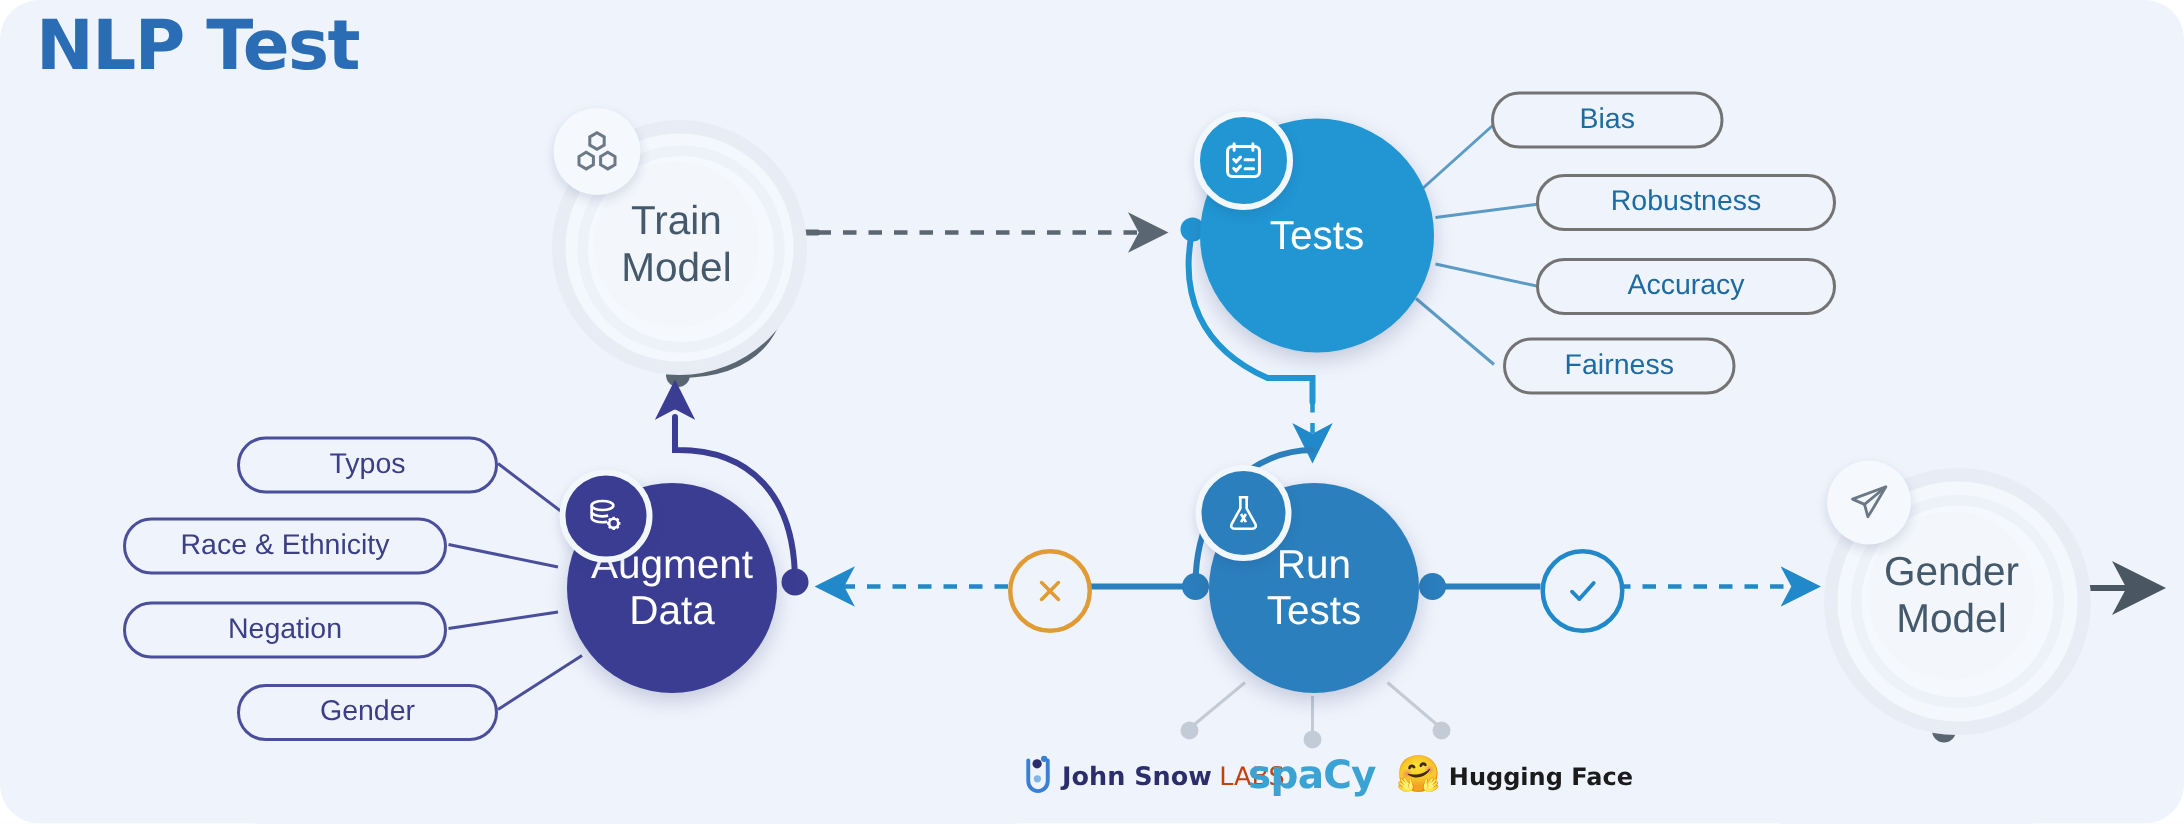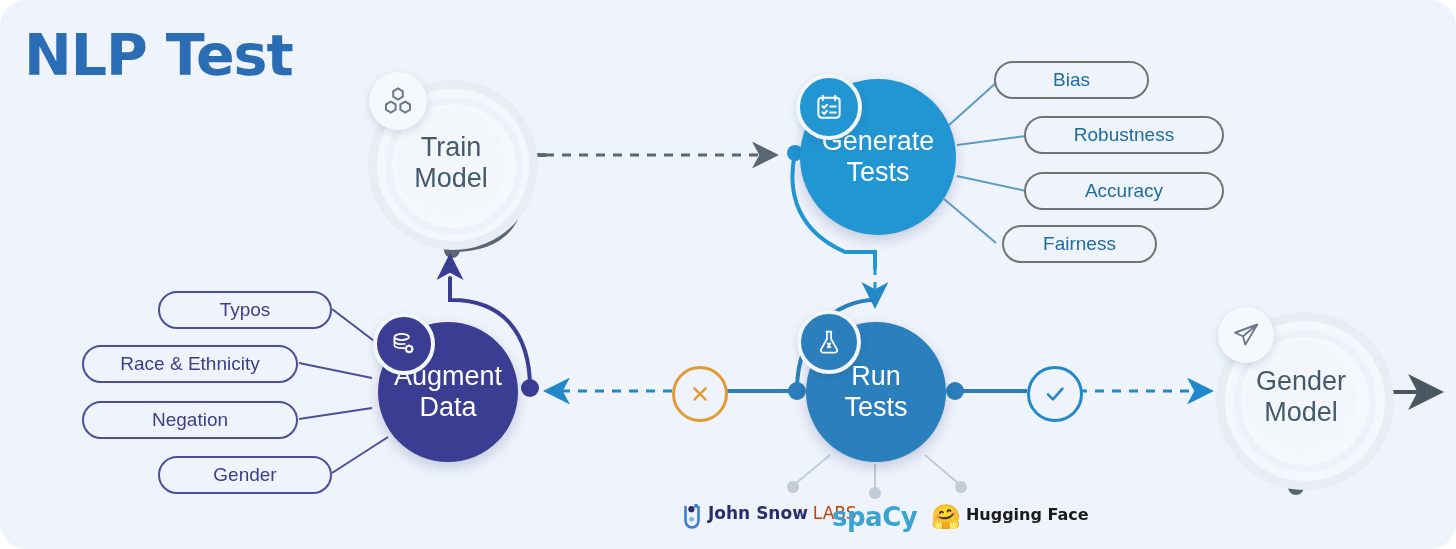"NLP Test" #title { font-size: 57px -> 46px; top: 22px -> 3px }
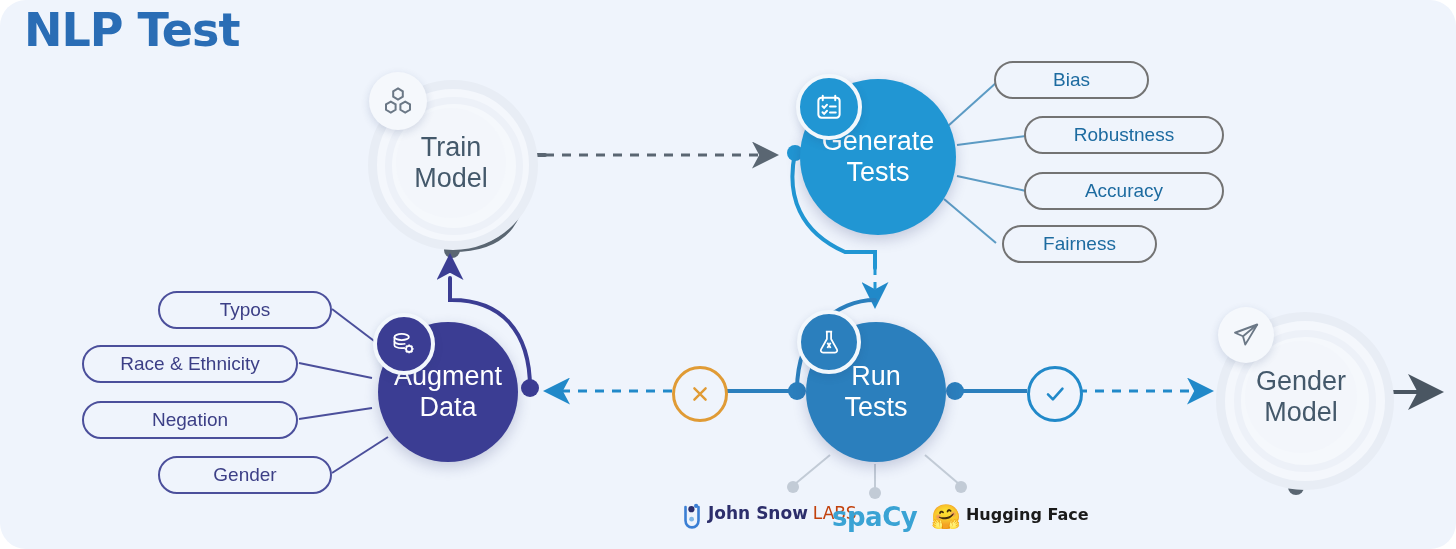"Generate" span.nlabel { html: <span>Generate</span> -> none }
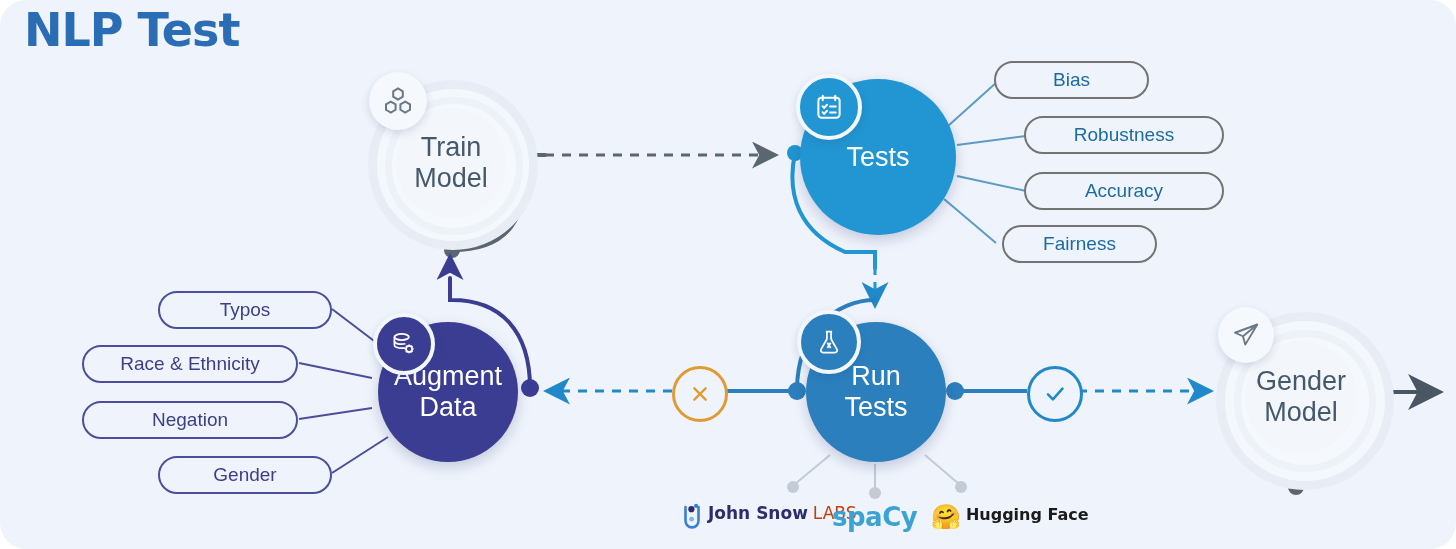"John Snow" .logo { align-items: flex-start -> center }
